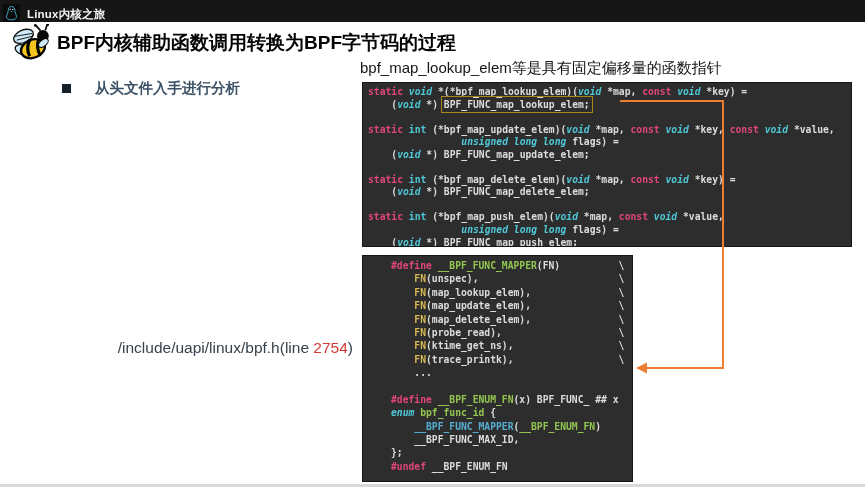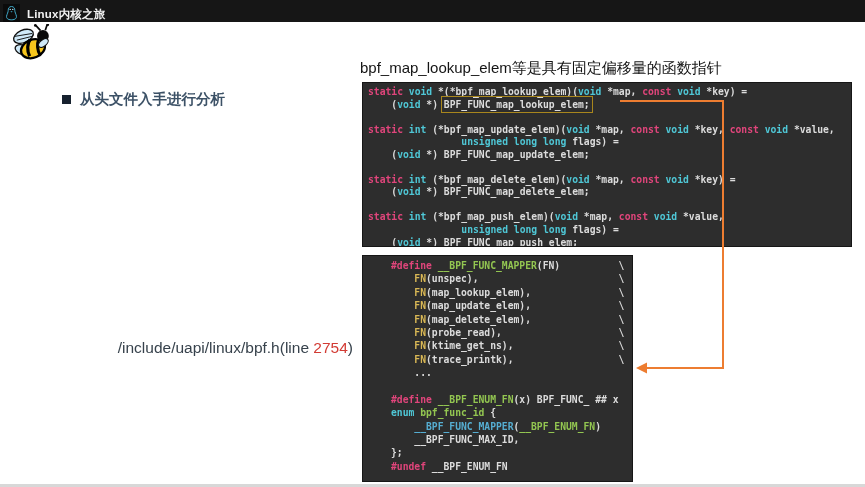"BPF内核辅助函数调用转换为BPF字节码的过程" div.title { html: none -> <div>BPF内核辅助函数调用转换为BPF字节码的过程</div> }
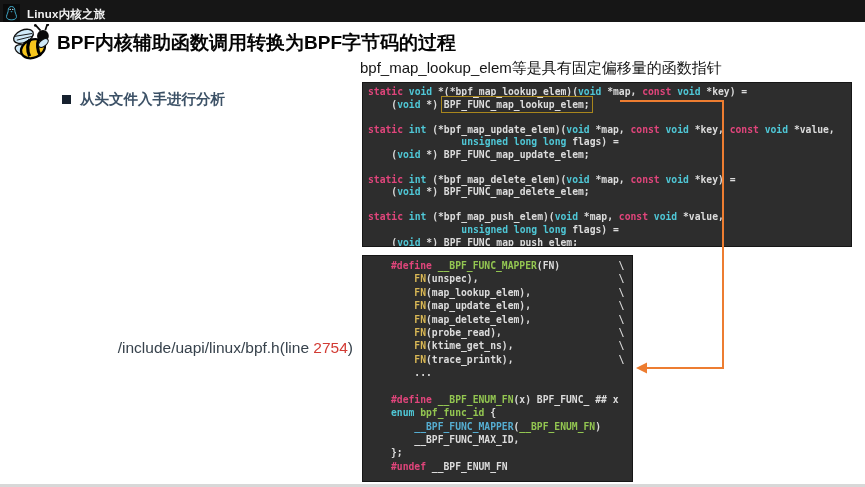"从头文件入手进行分析" .bullet { gap: 9px -> 24px; top: 90px -> 79px }
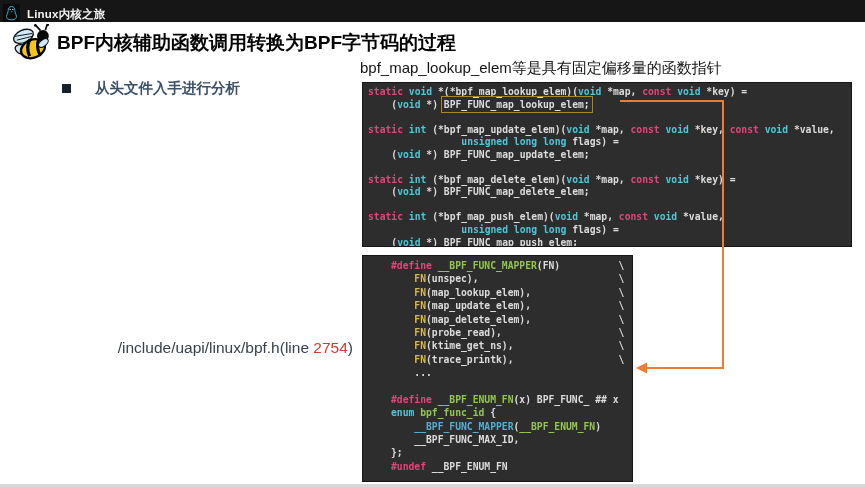"void" .ty { font-style: none -> italic }
